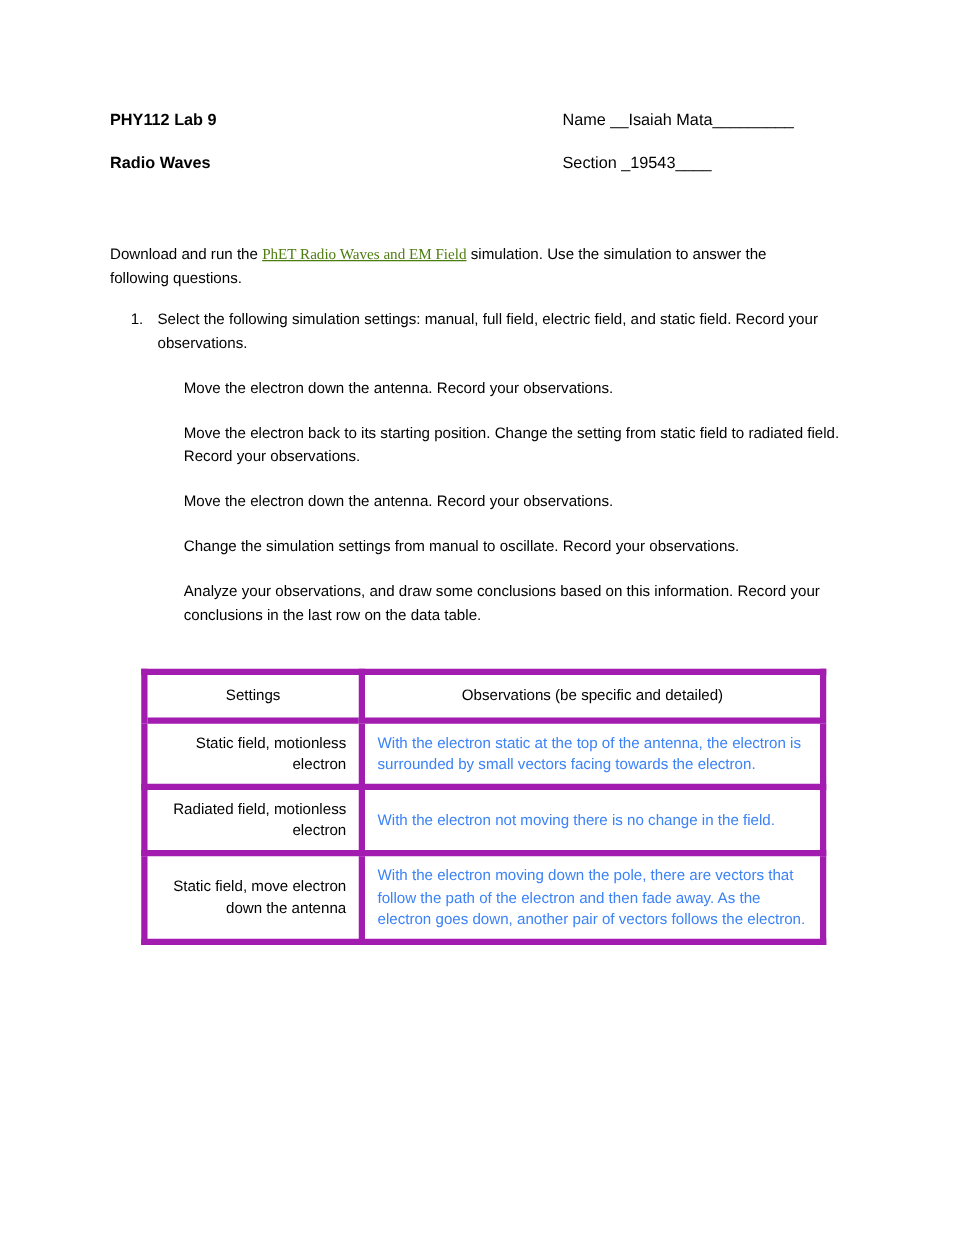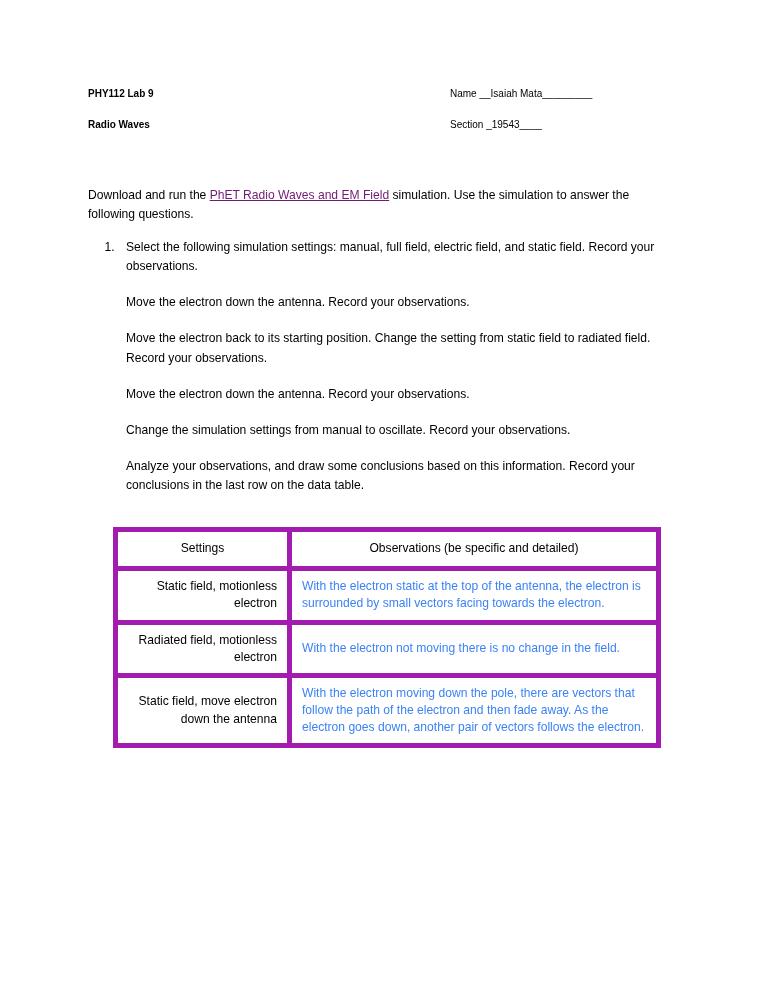"PHY112 Lab 9" .hdr-row { font-size: 10px -> 13px }
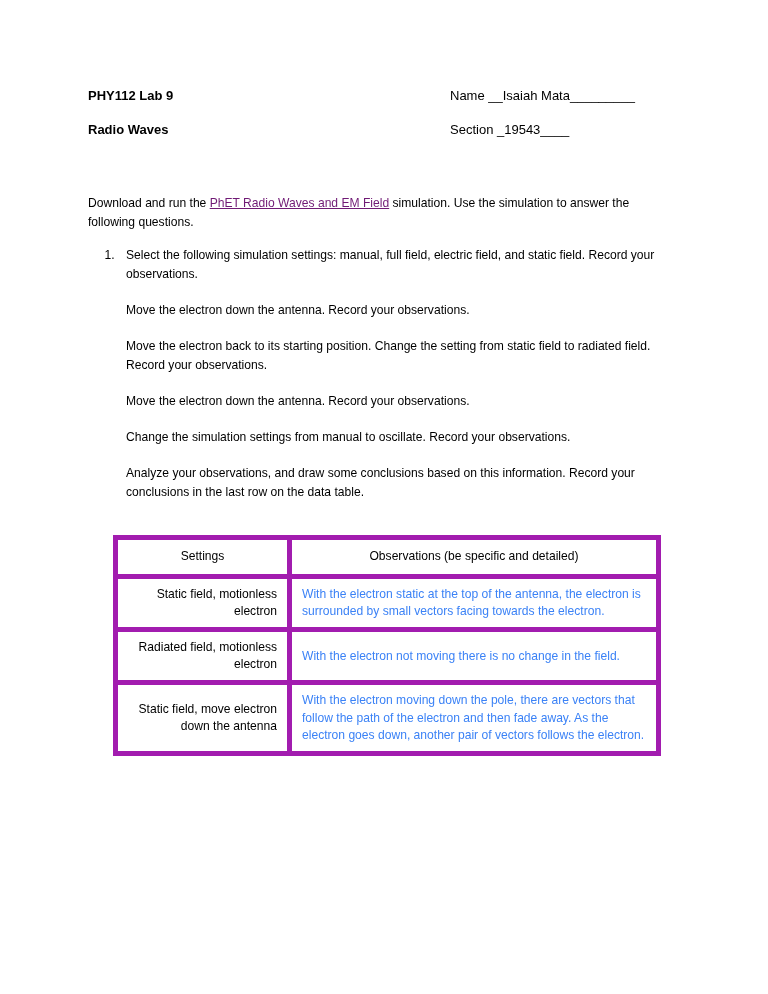"PhET Radio Waves and EM" .link { color: #701a75 -> #4d7c0f; font-family: none -> Liberation Serif, serif }
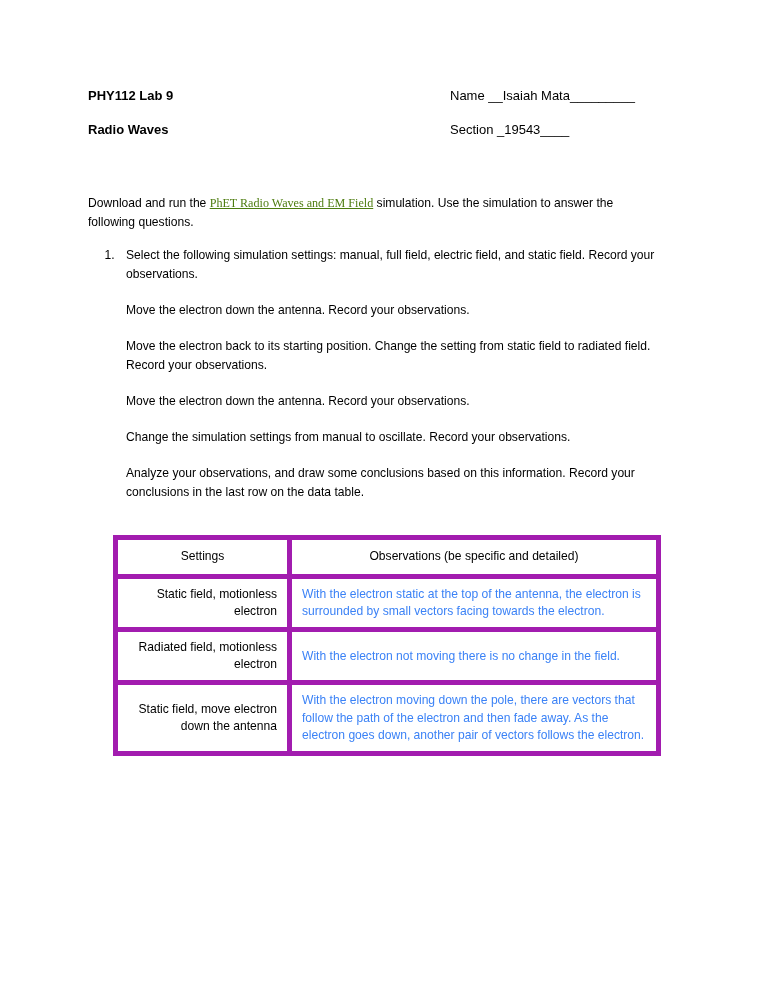"Move the electron down the" div { margin-left: 38px -> 59px }
